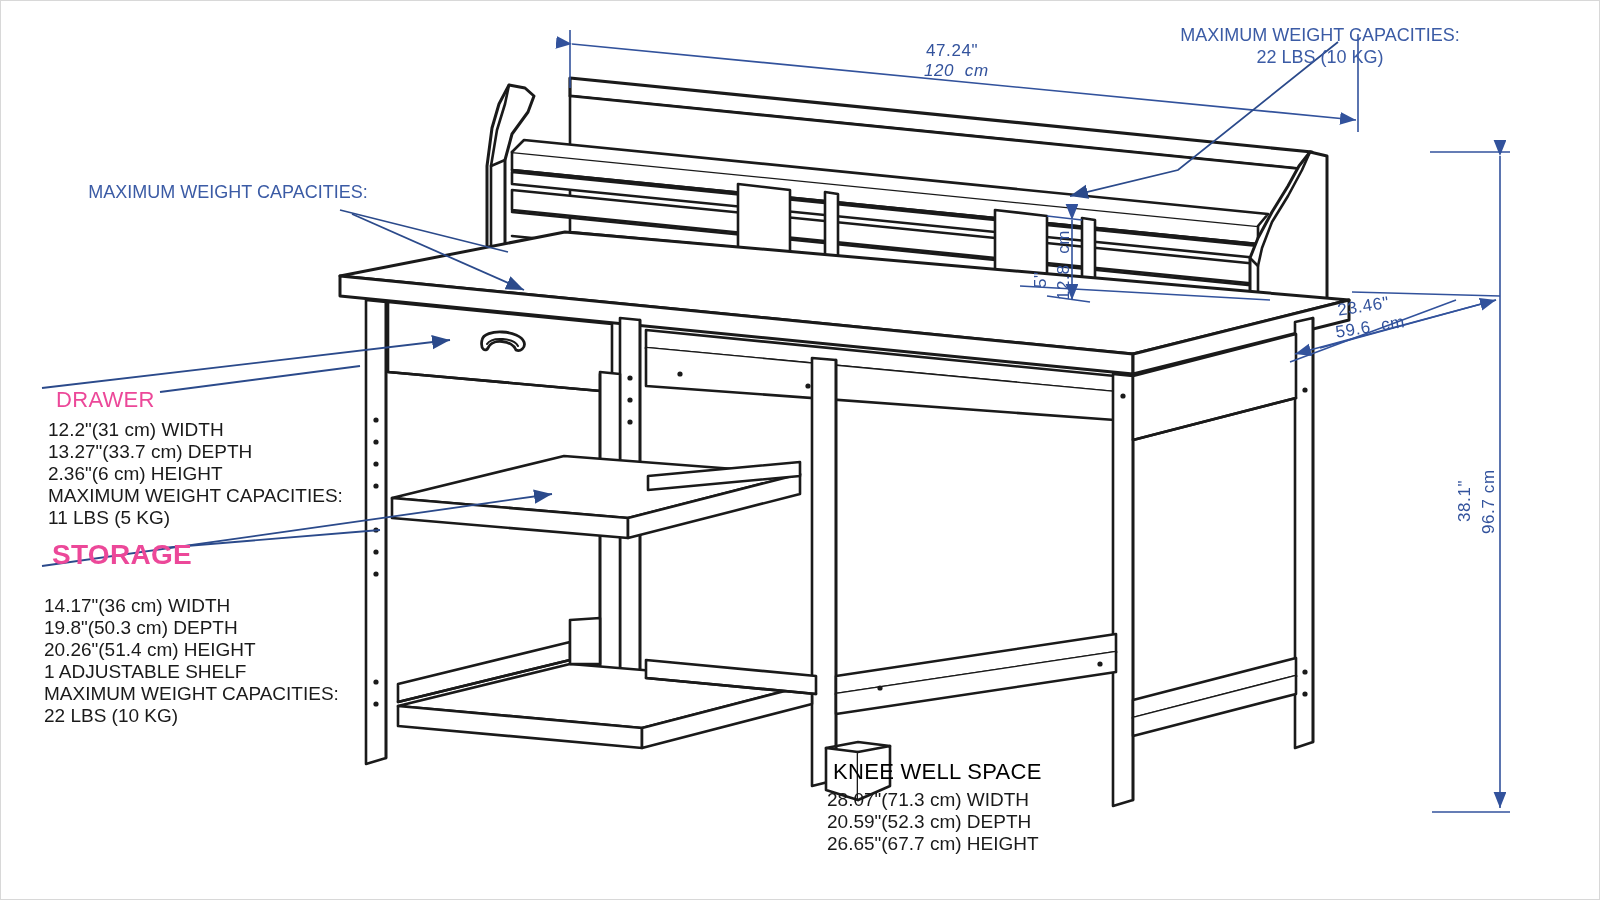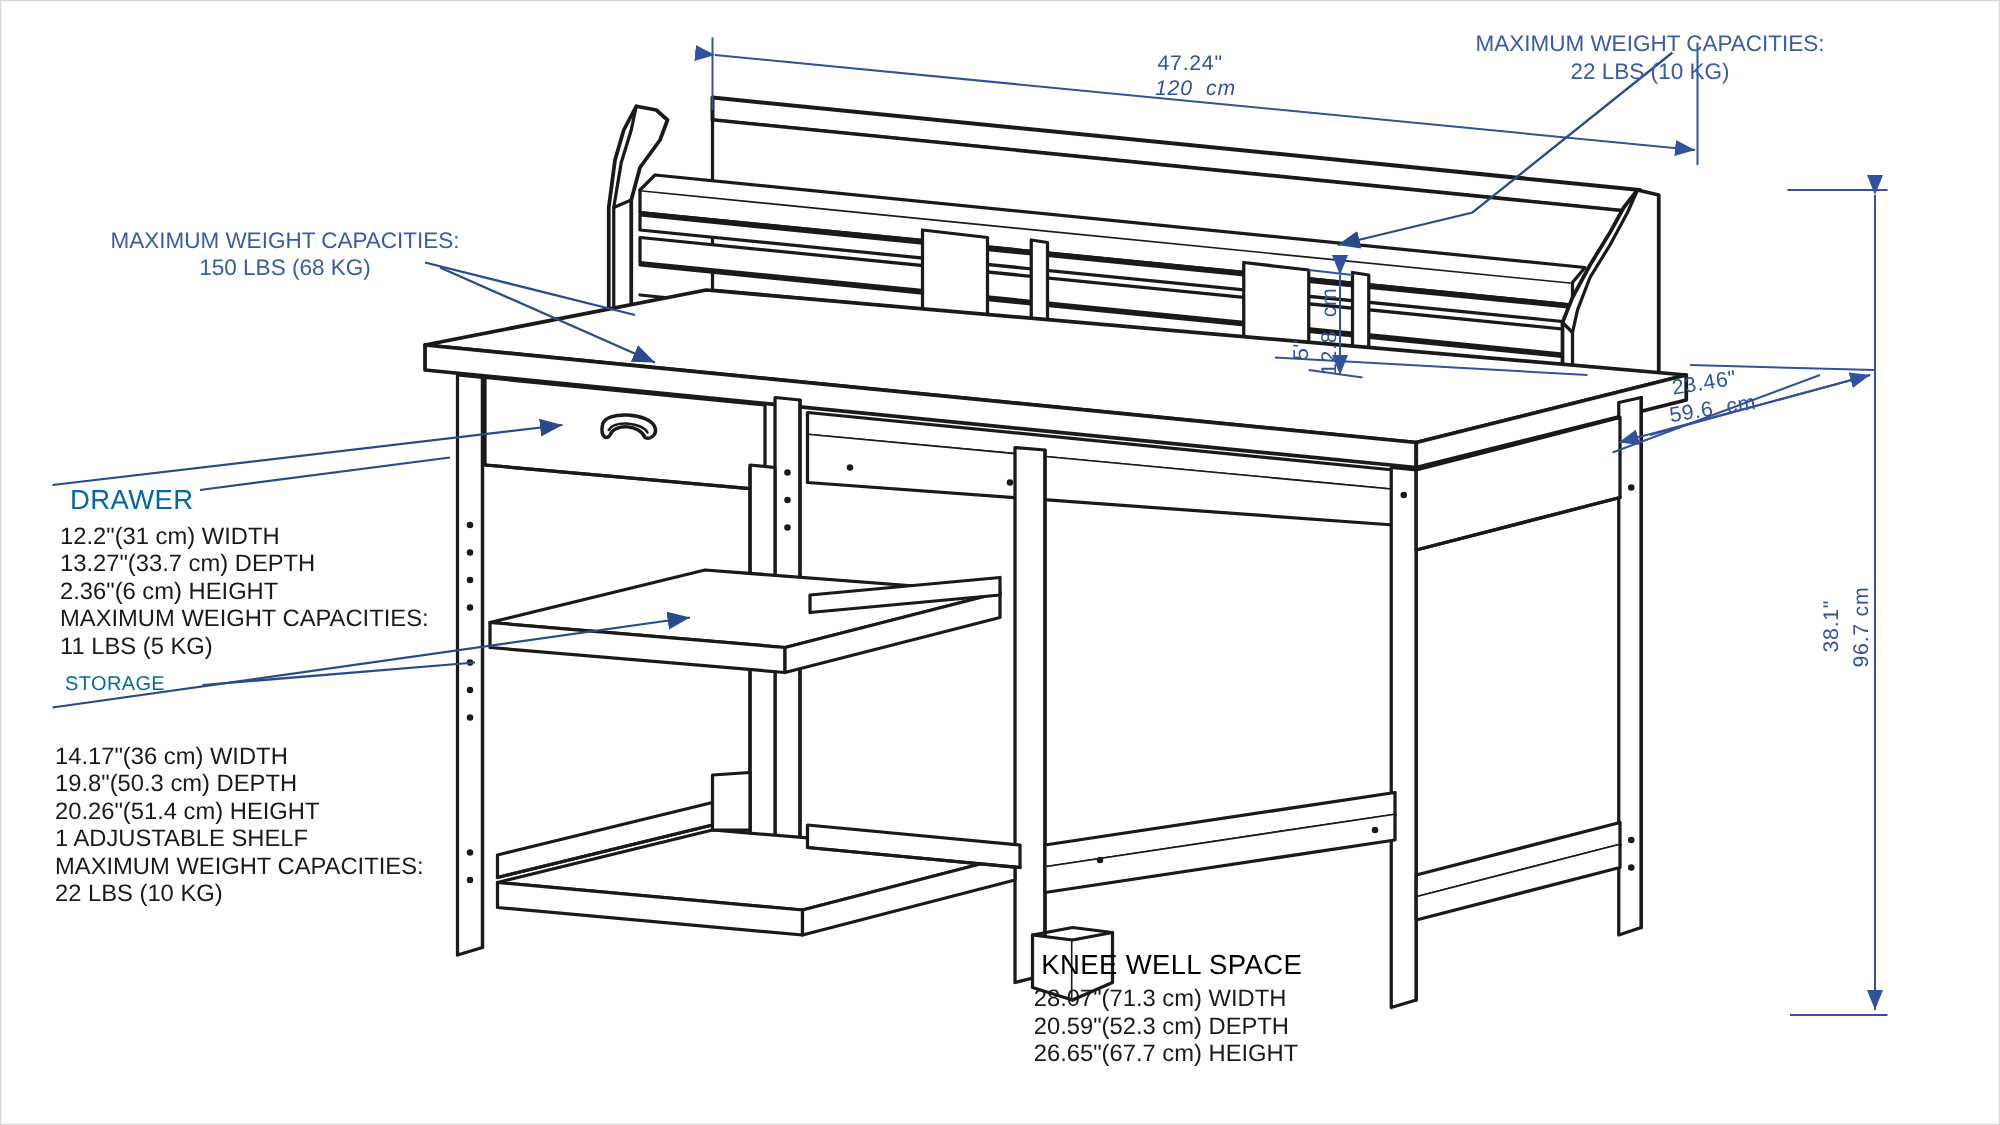"150 LBS (68 KG)" div.lbl { html: <div>150 LBS (68 KG)</div> -> none }
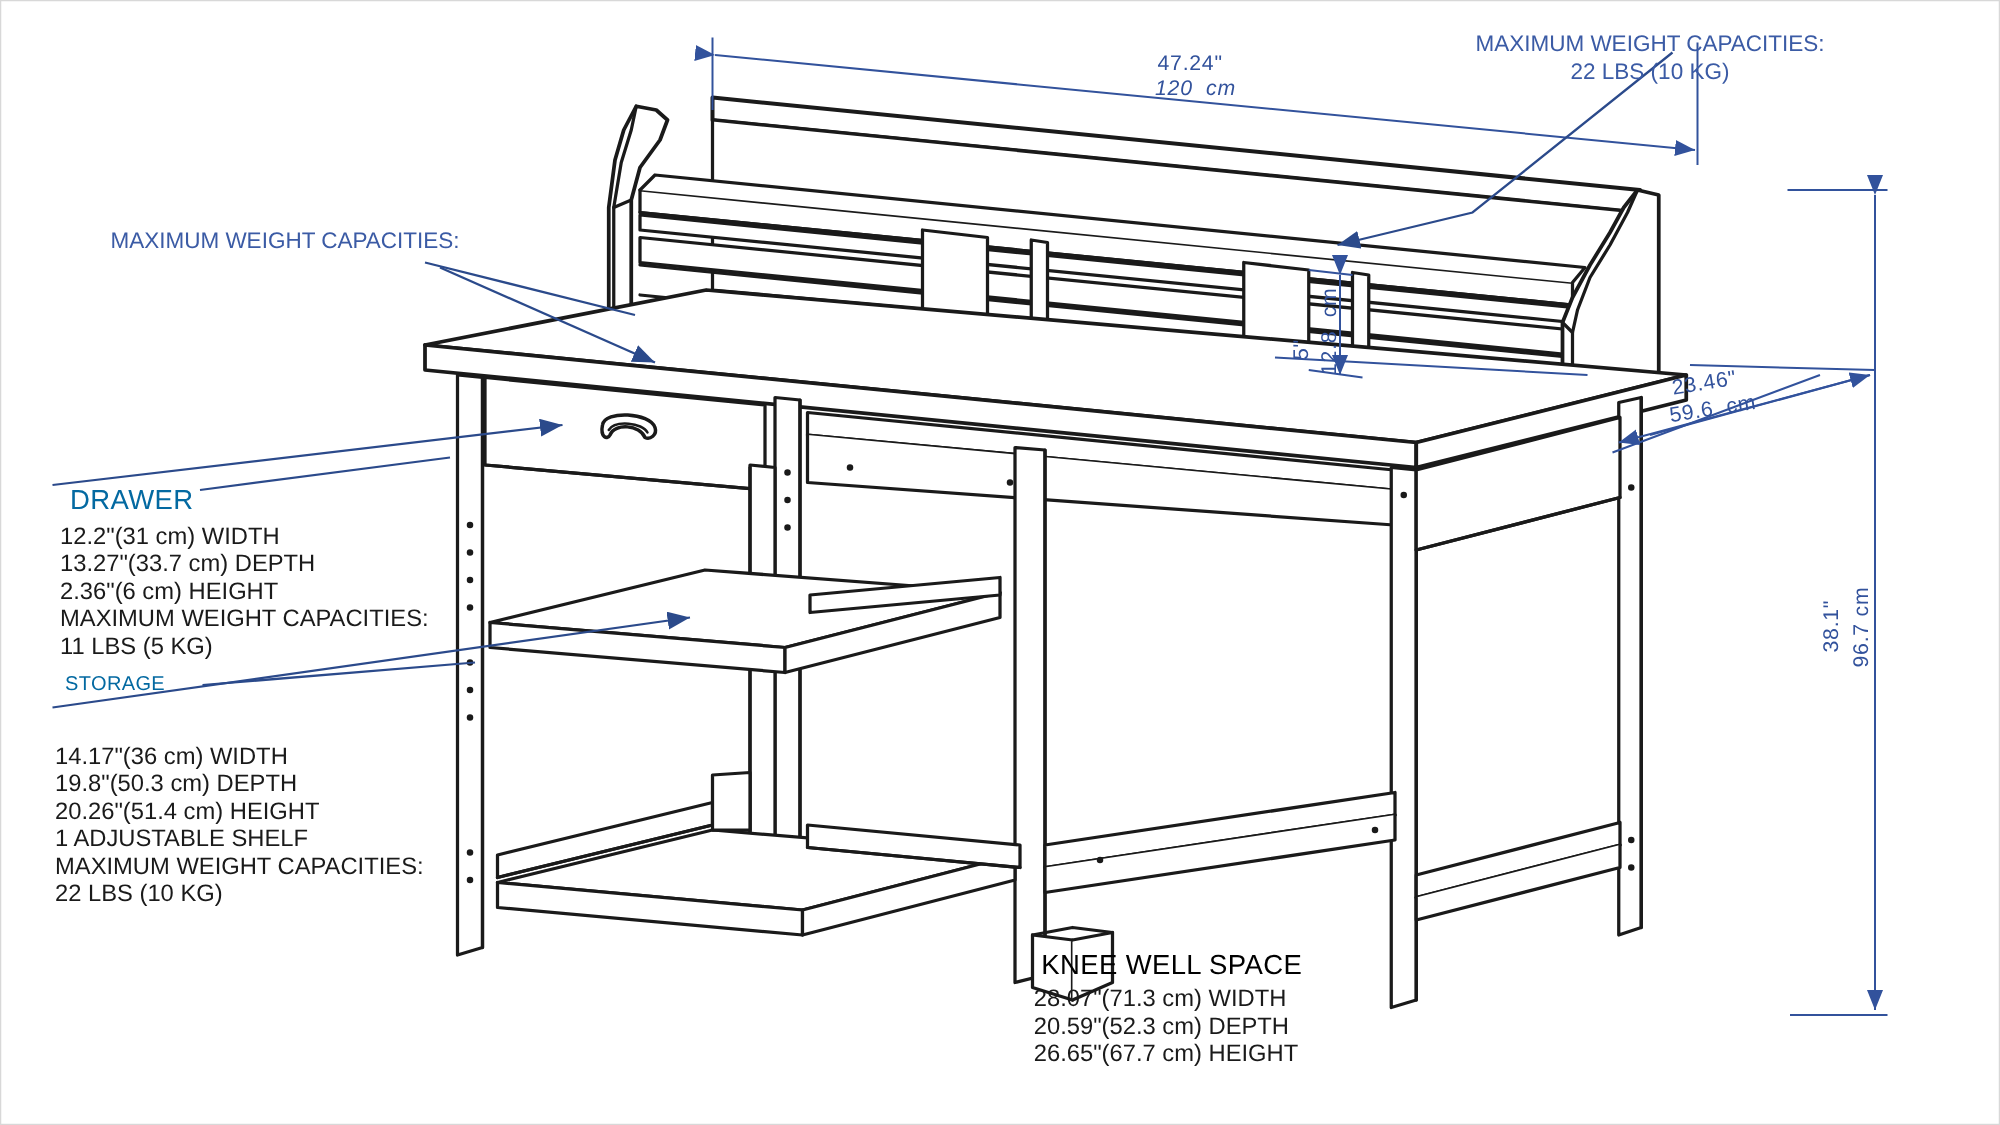"DRAWER" .blue-bright { color: #0369a1 -> #ec4899 }
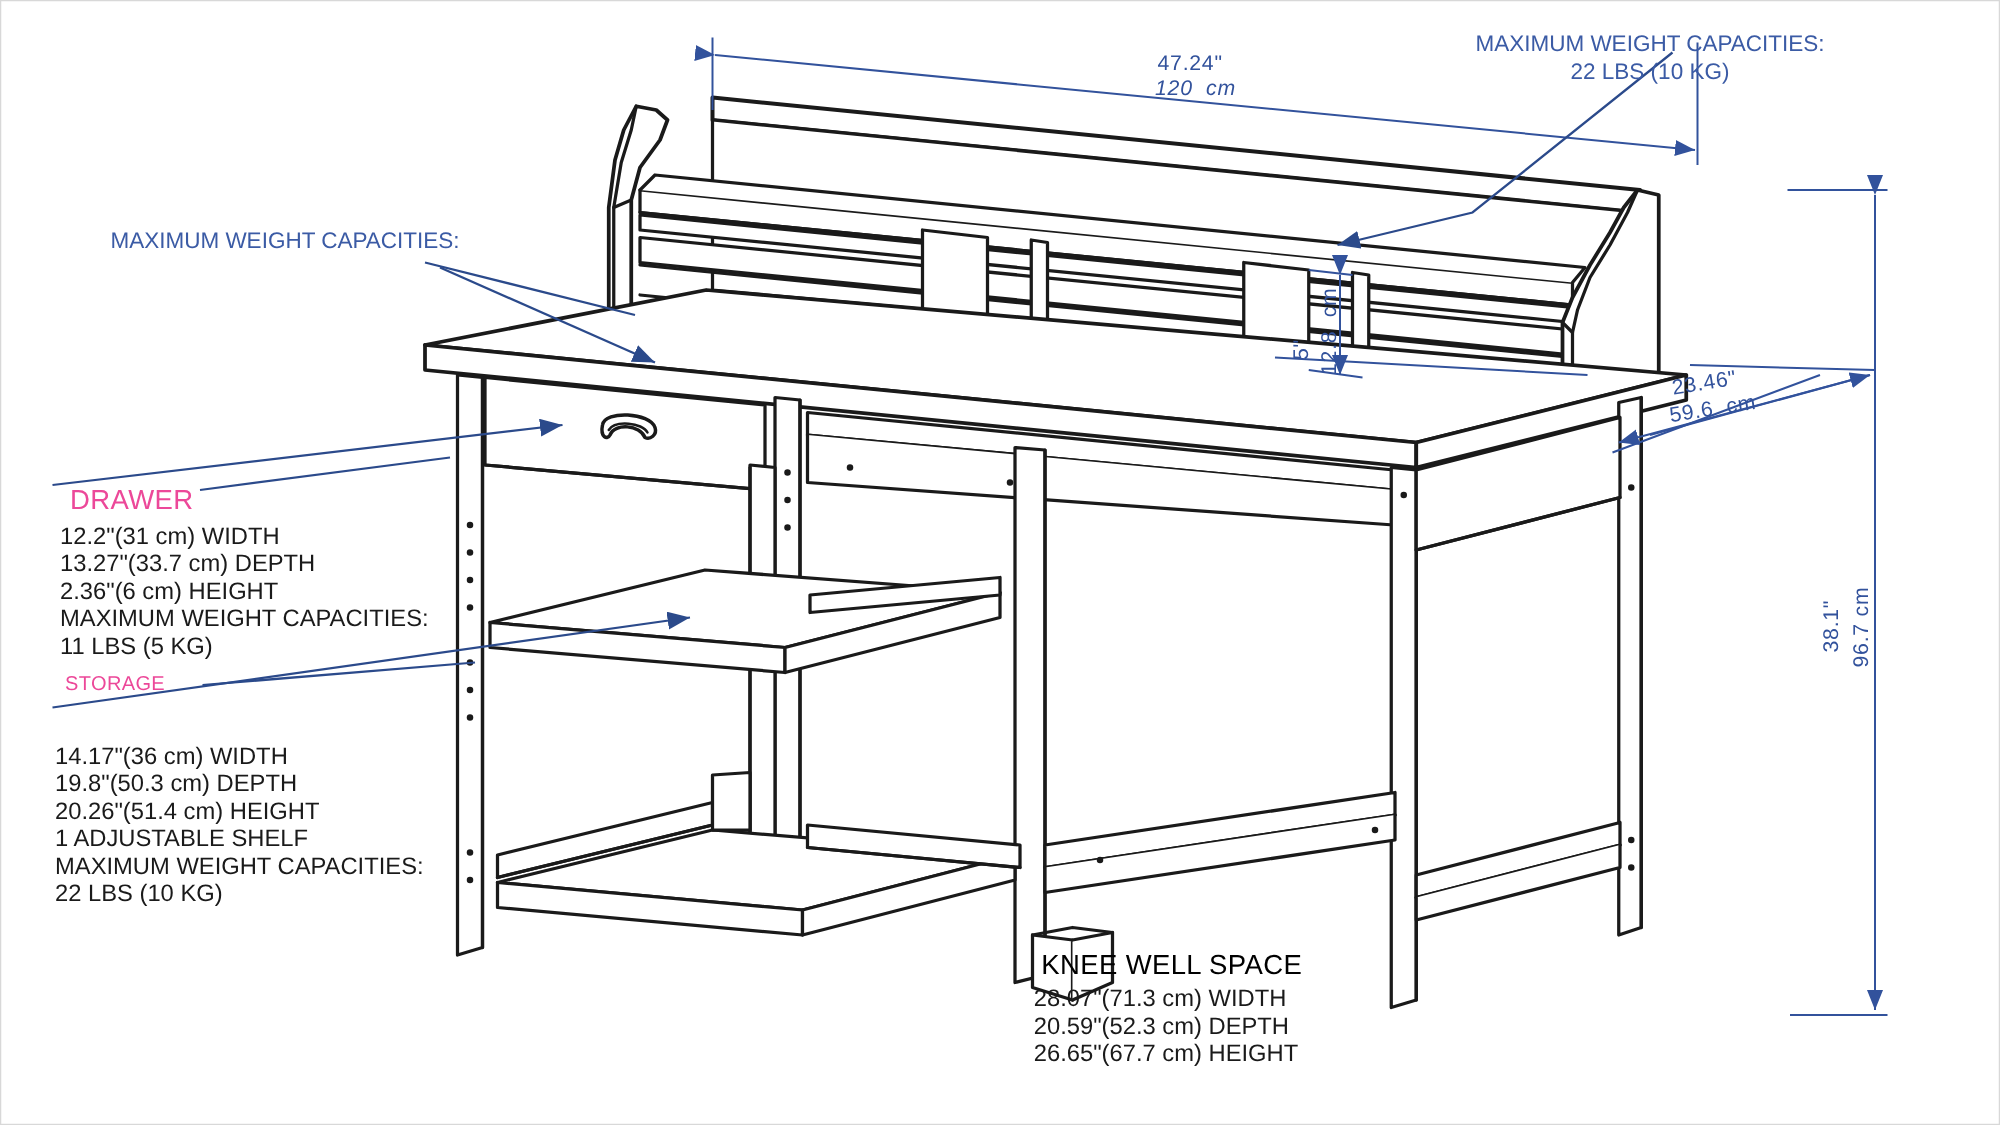"STORAGE" .heading-b { font-size: 16px -> 28px; font-weight: normal -> bold }
